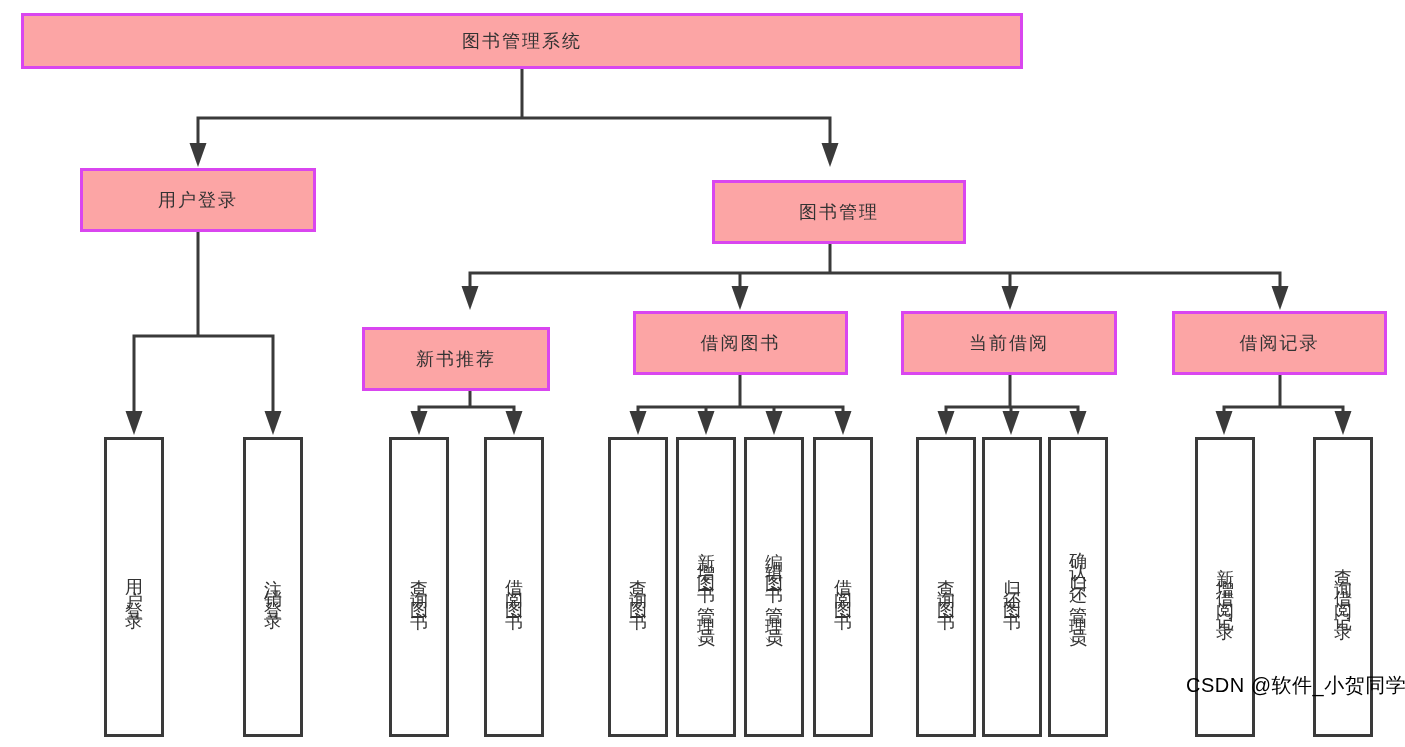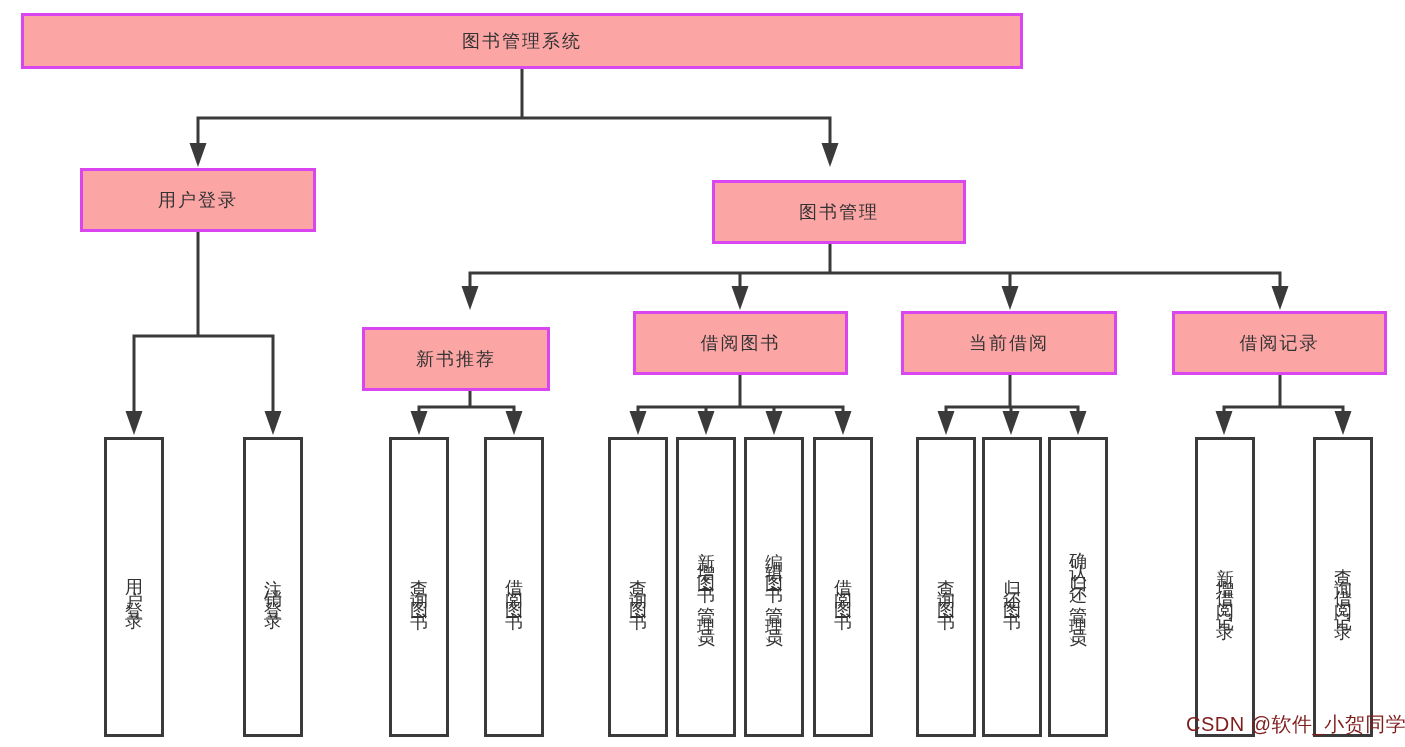"CSDN @软件_小贺同学" #watermark { color: #7f1d1d -> #000000; top: 711px -> 672px }
